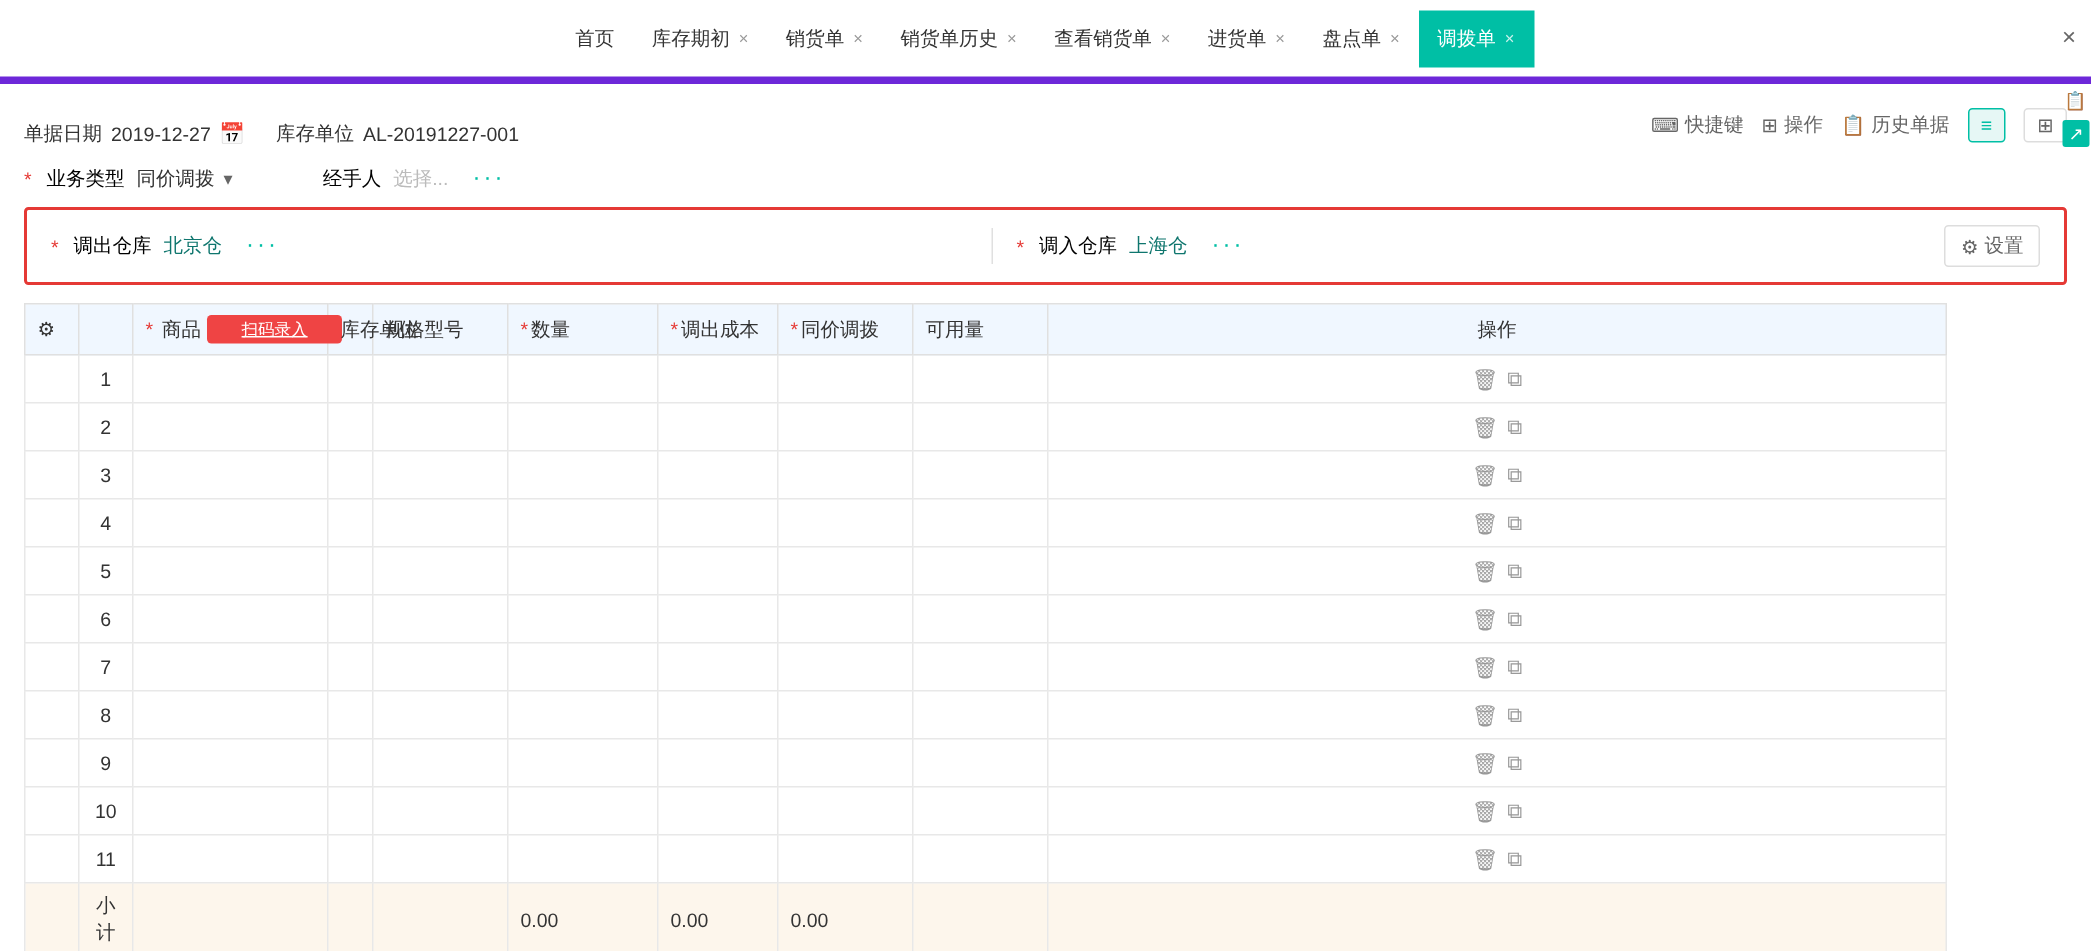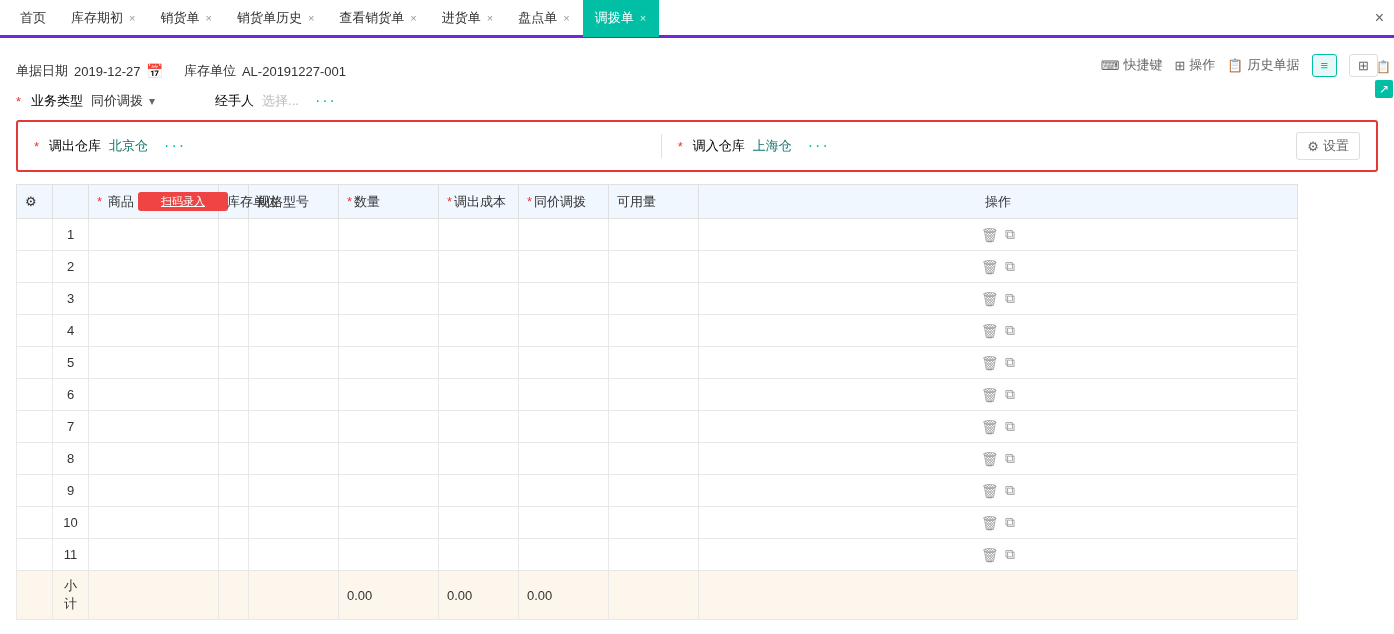"首页" .tab-bar { border-bottom: 3px solid #6d28d9 -> 5px solid #6d28d9; height: 38px -> 56px; justify-content: none -> center }
